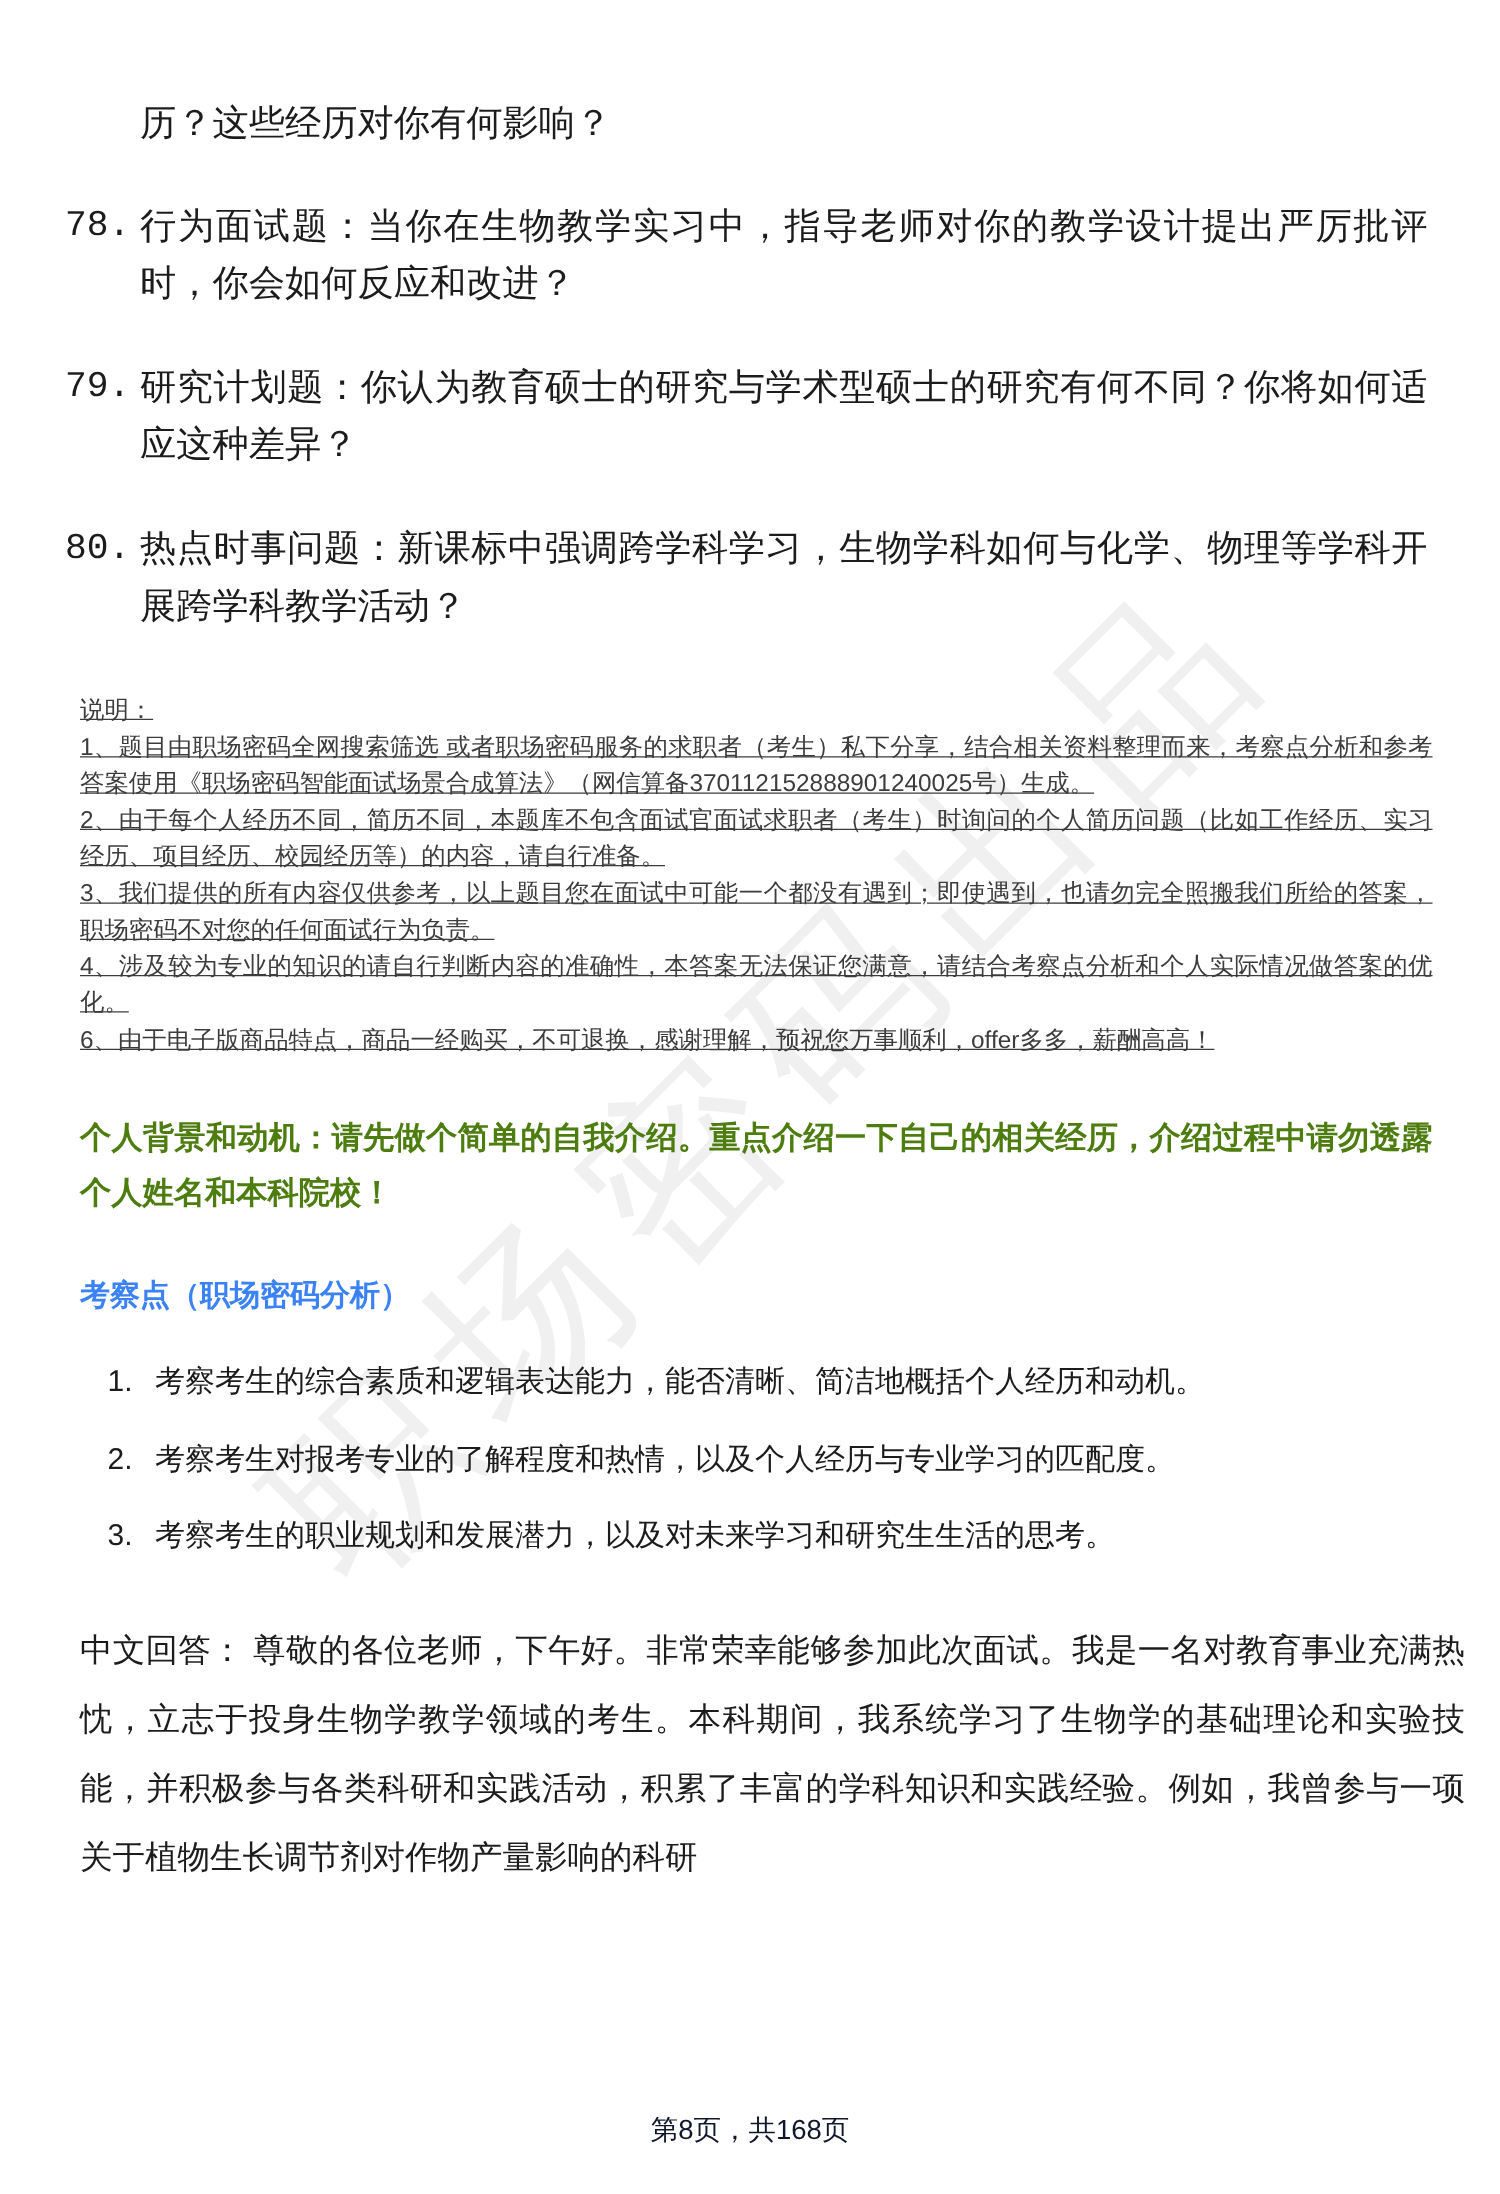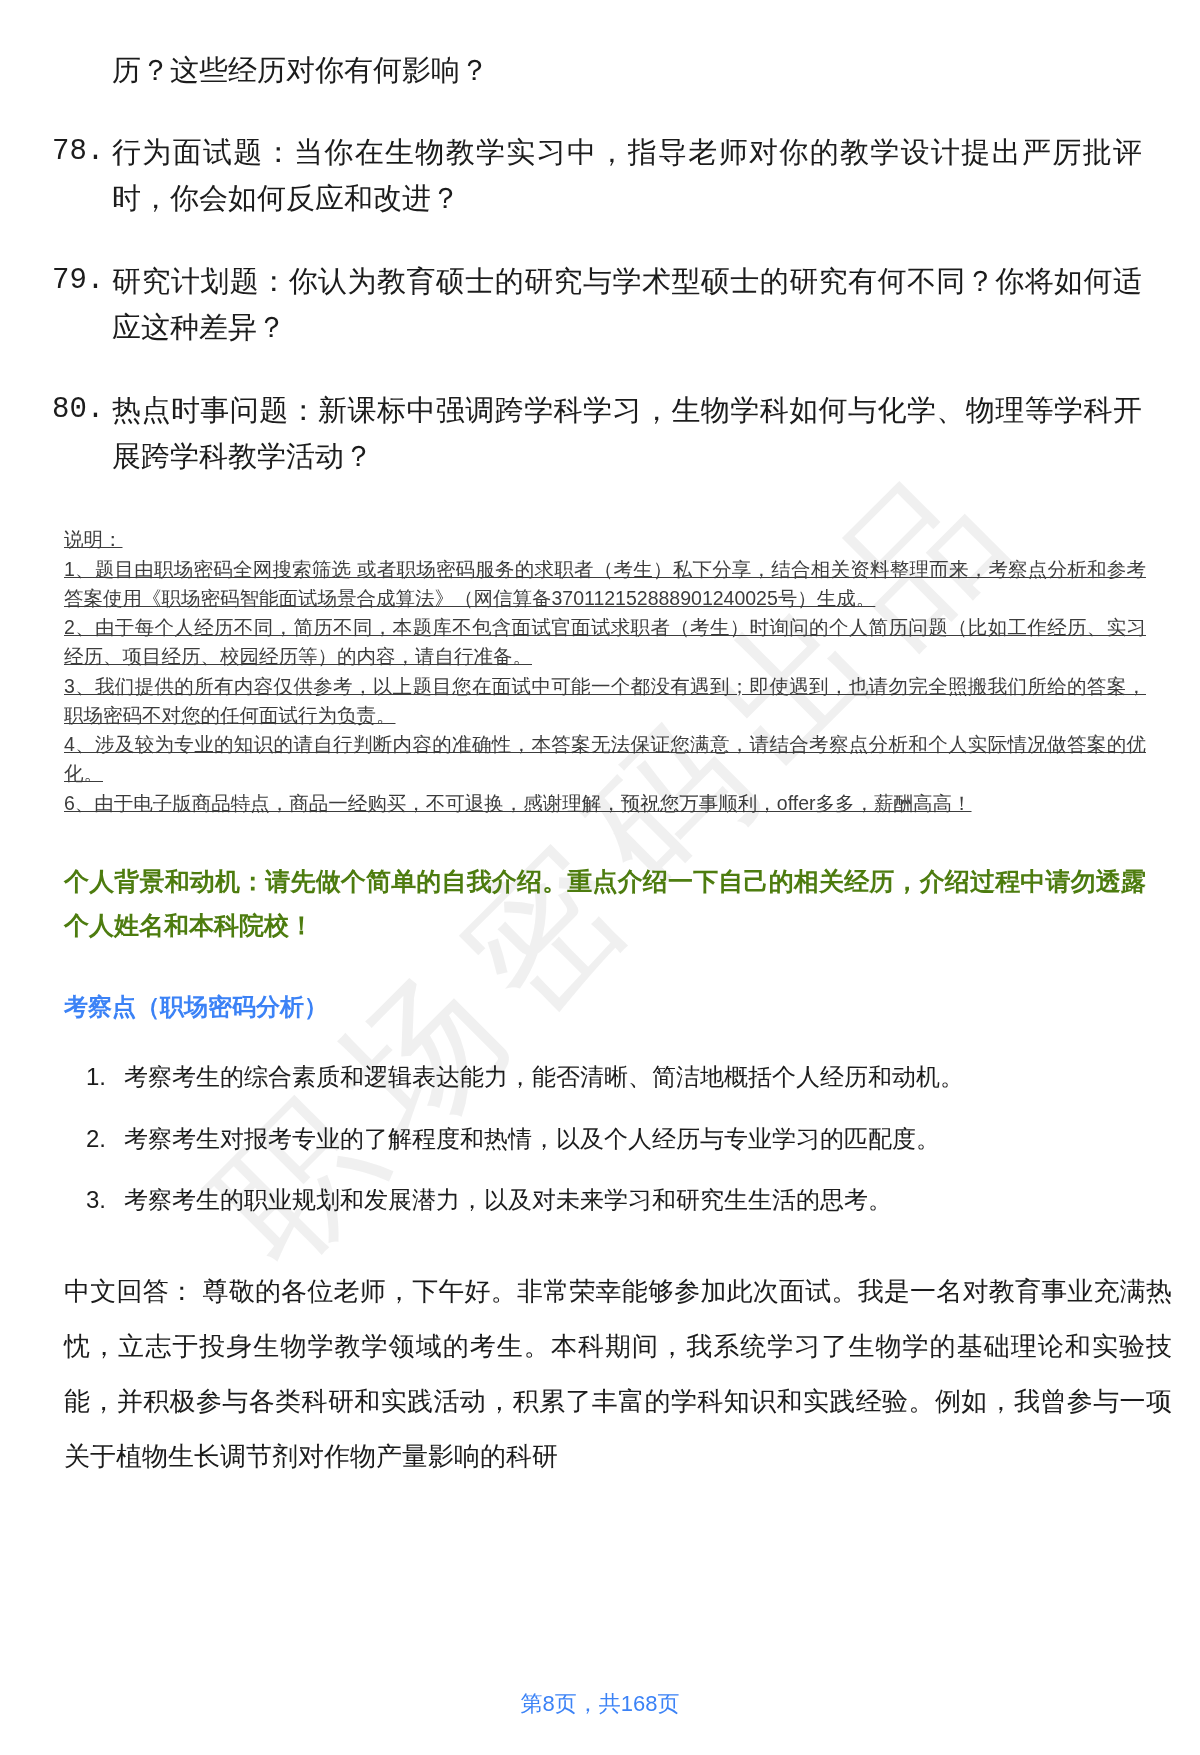"历？这些经历对你有何影响？" .content { padding-top: 48px -> 77px }
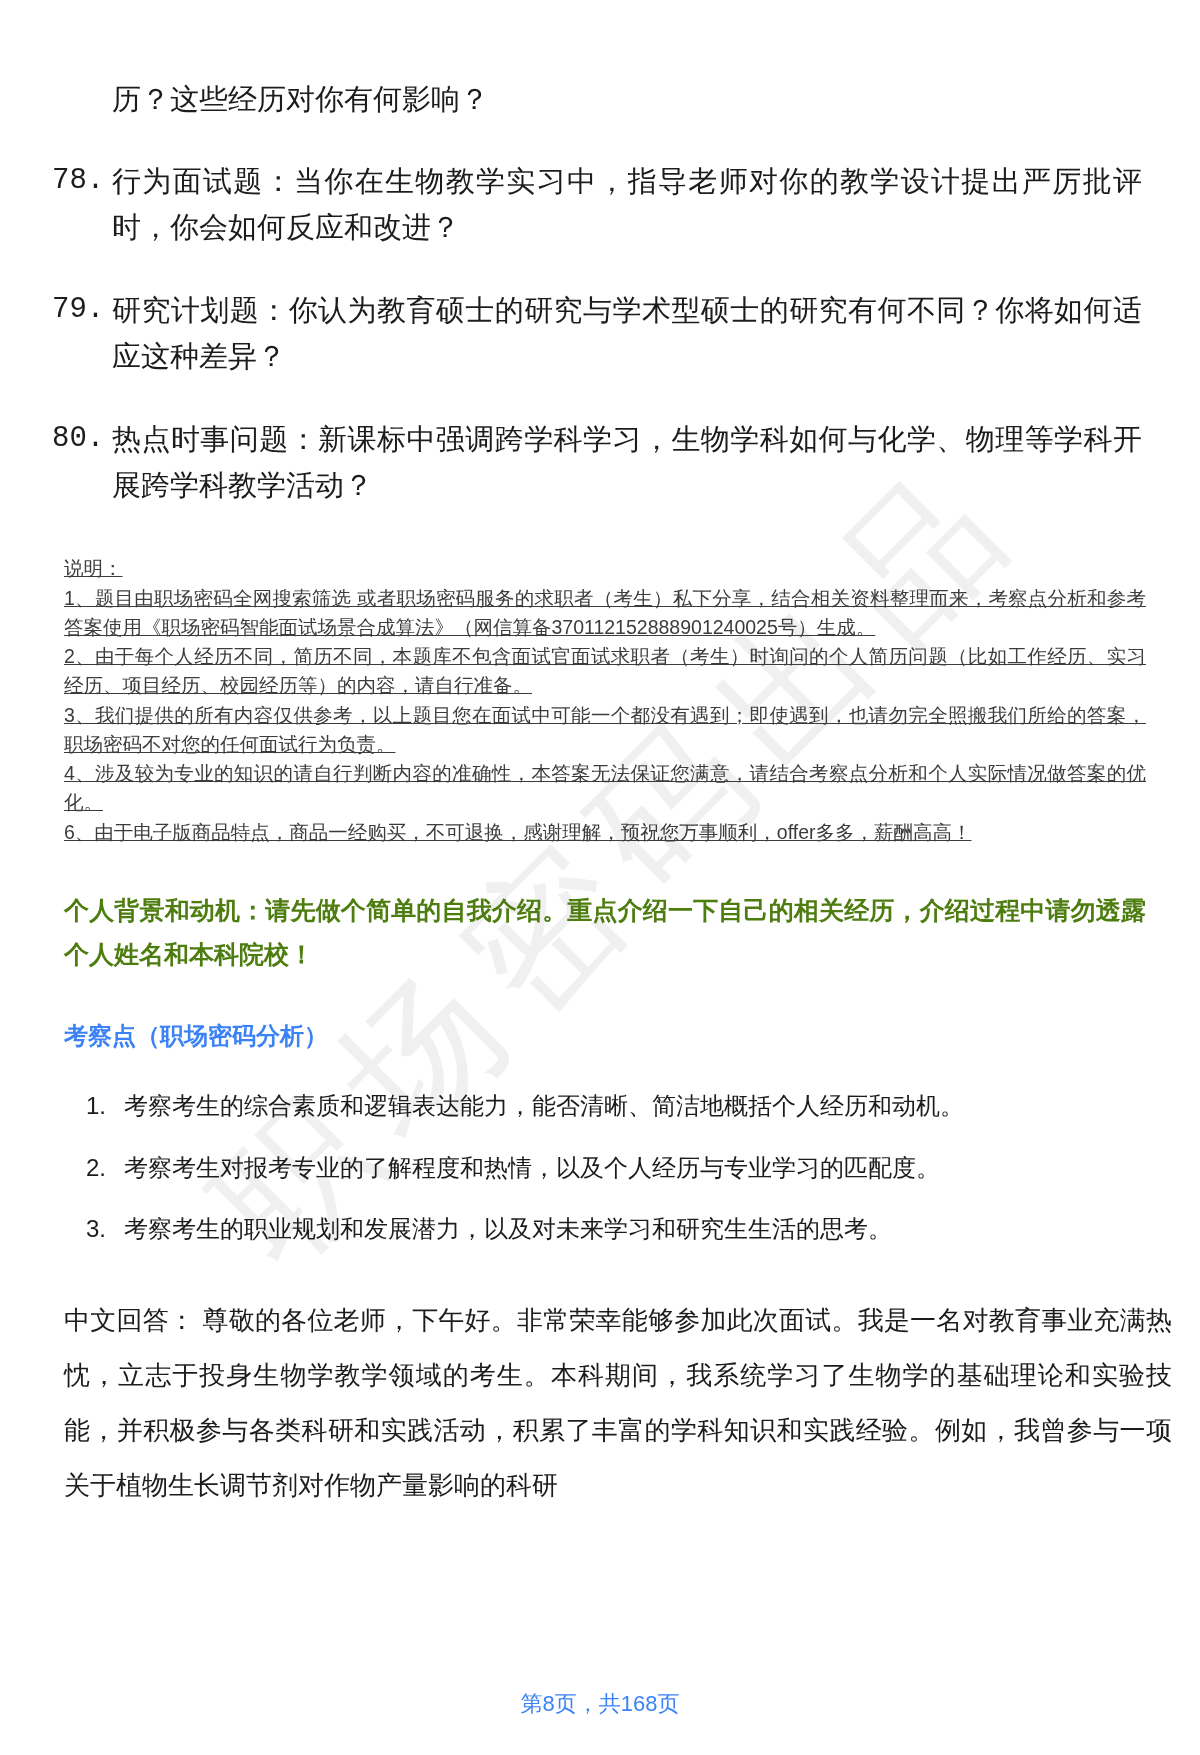"第8页，共168页" .footer { color: #3b82f6 -> #0f172a }
